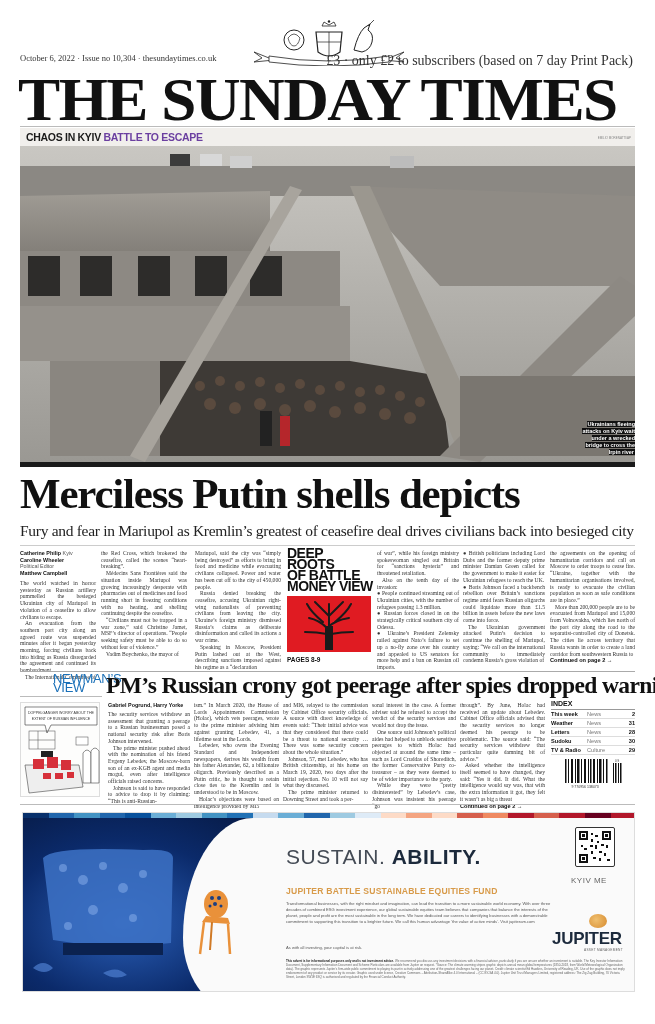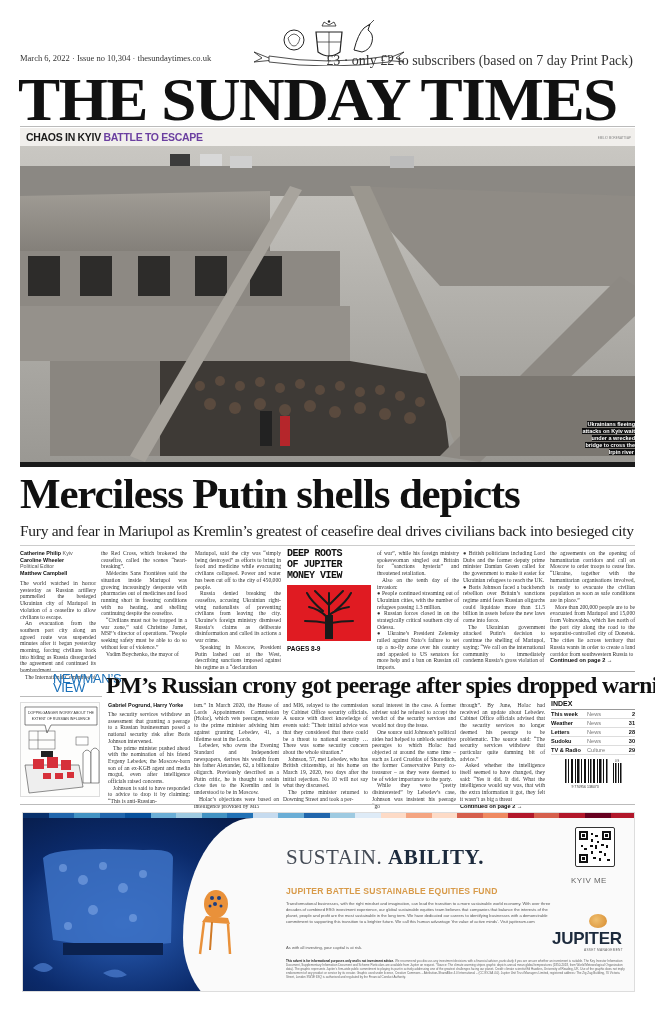"March 6, 2022 · Issue" div.topline { text: March -> October }
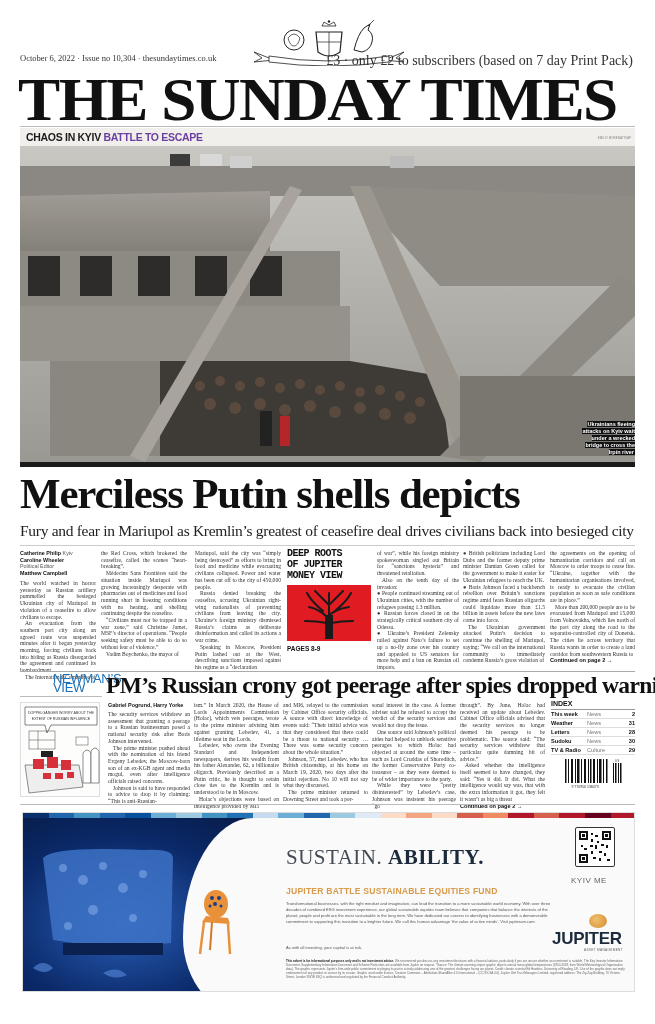"DEEP ROOTS" .deeproots .title { font-family: Liberation Mono, monospace -> Liberation Sans, sans-serif; font-size: 10px -> 14px }
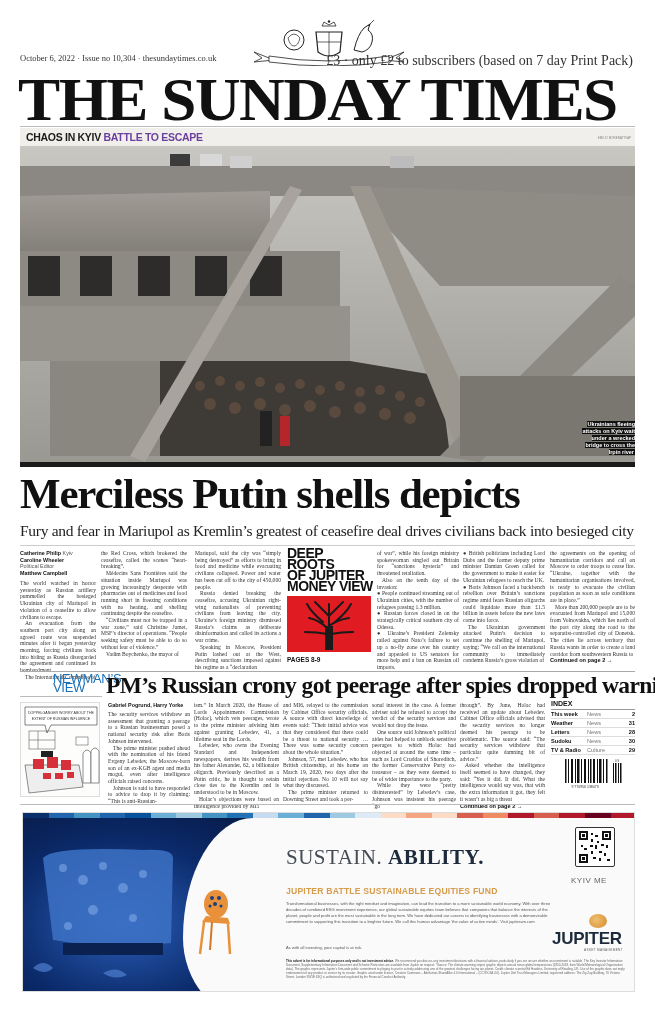"OF JUPITER" div { text: JUPITER -> BATTLE }
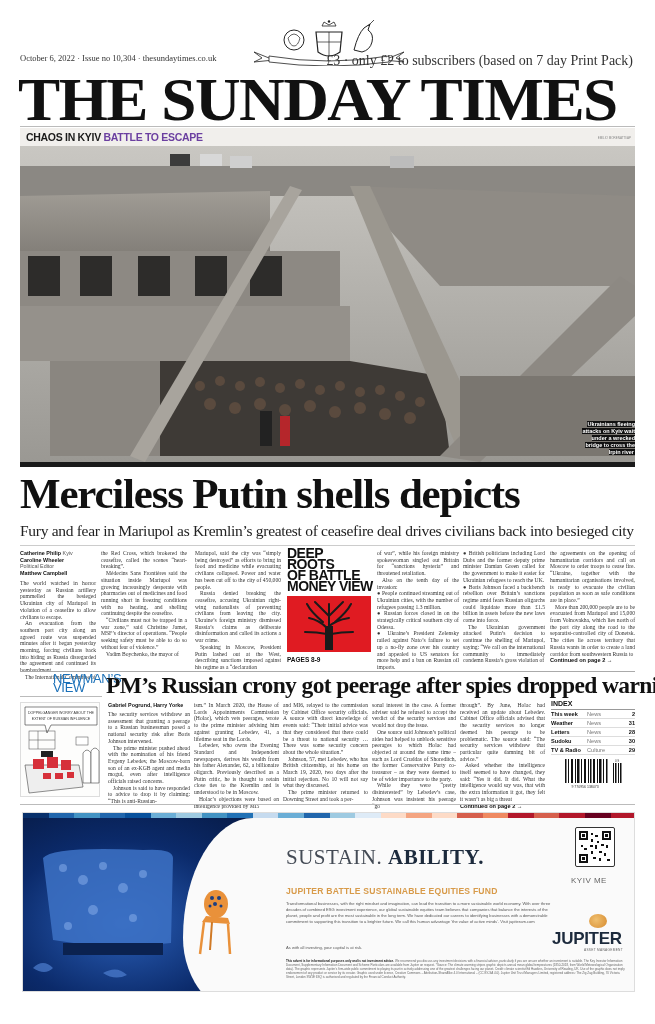"SUSTAIN. ABILITY." .sustain { font-family: Liberation Serif, serif -> Liberation Sans, sans-serif }
